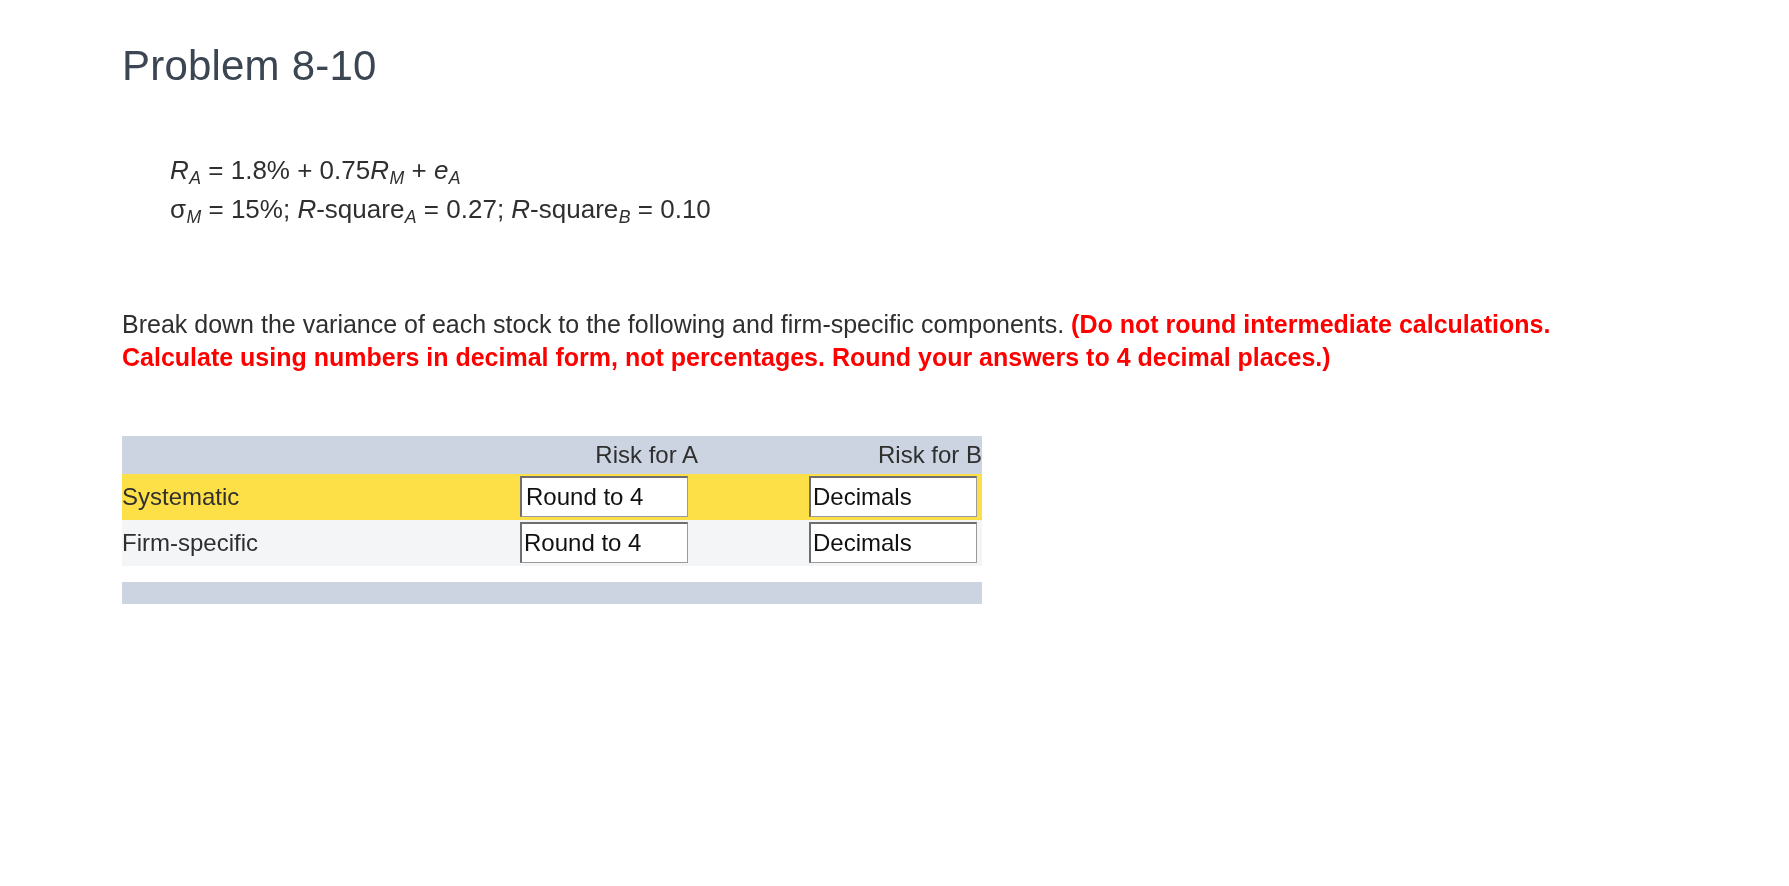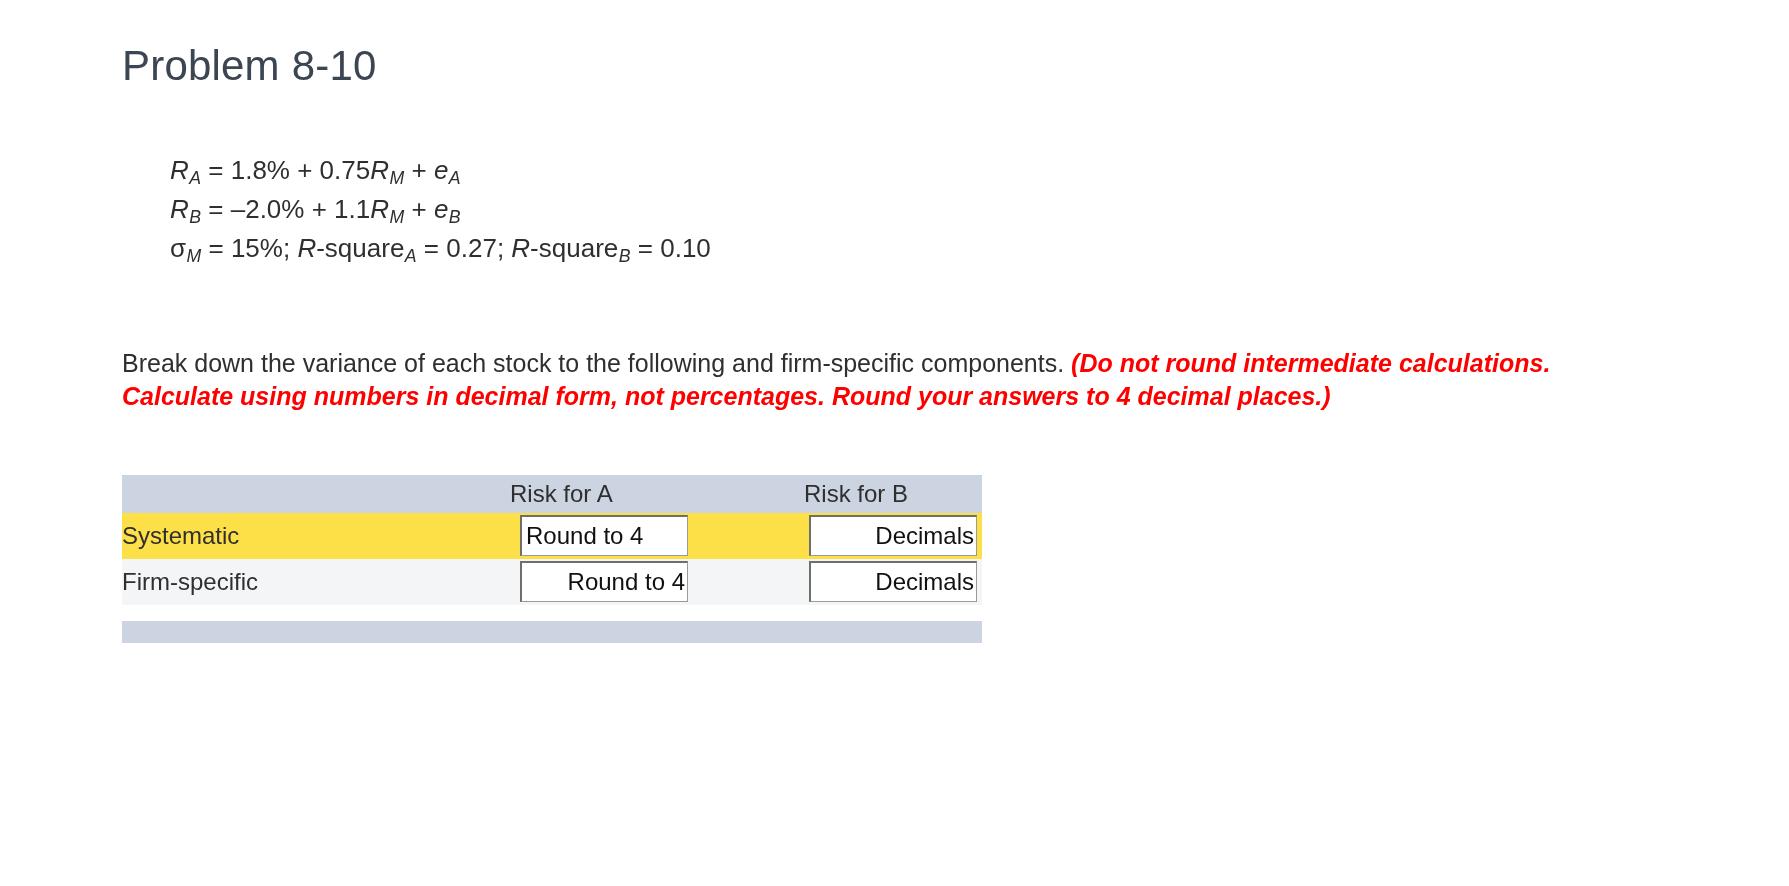"RB = –2.0% + 1.1RM" div.eqline { html: <div> <span>R</span><span>B</span><span> = –2.0% + 1.1</span><span>R</span><span>M</span><span> + </span><span>e</span><span>B</span> </div> -> none }
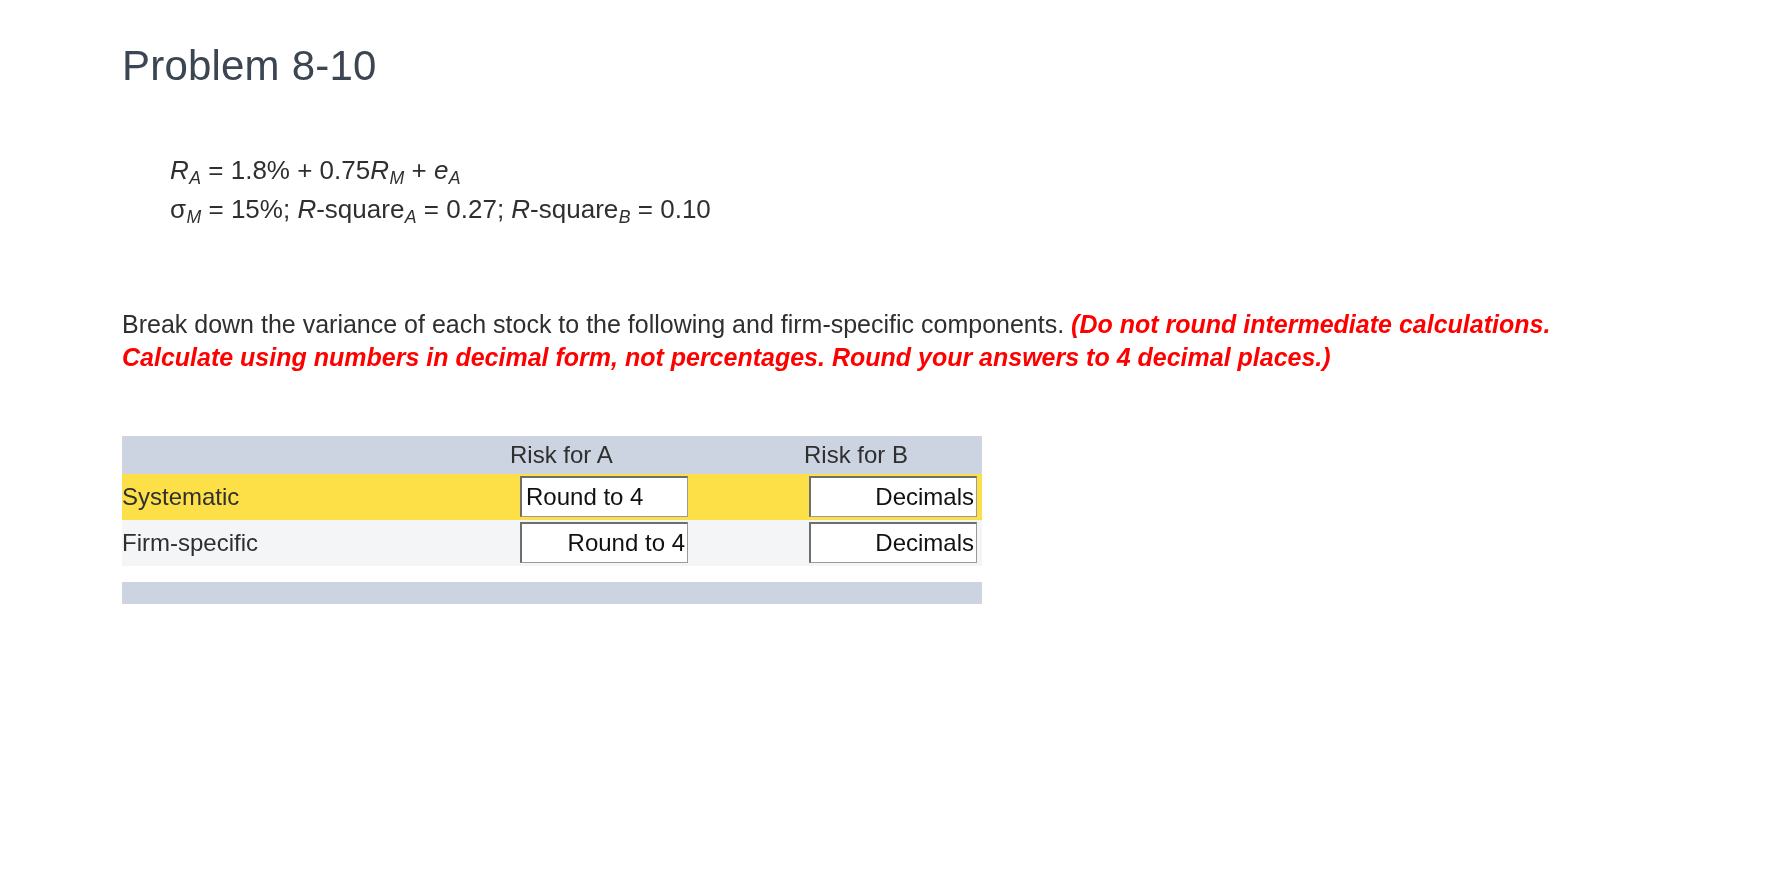"(Do not round intermediate calculations." .task .red { font-style: italic -> none }
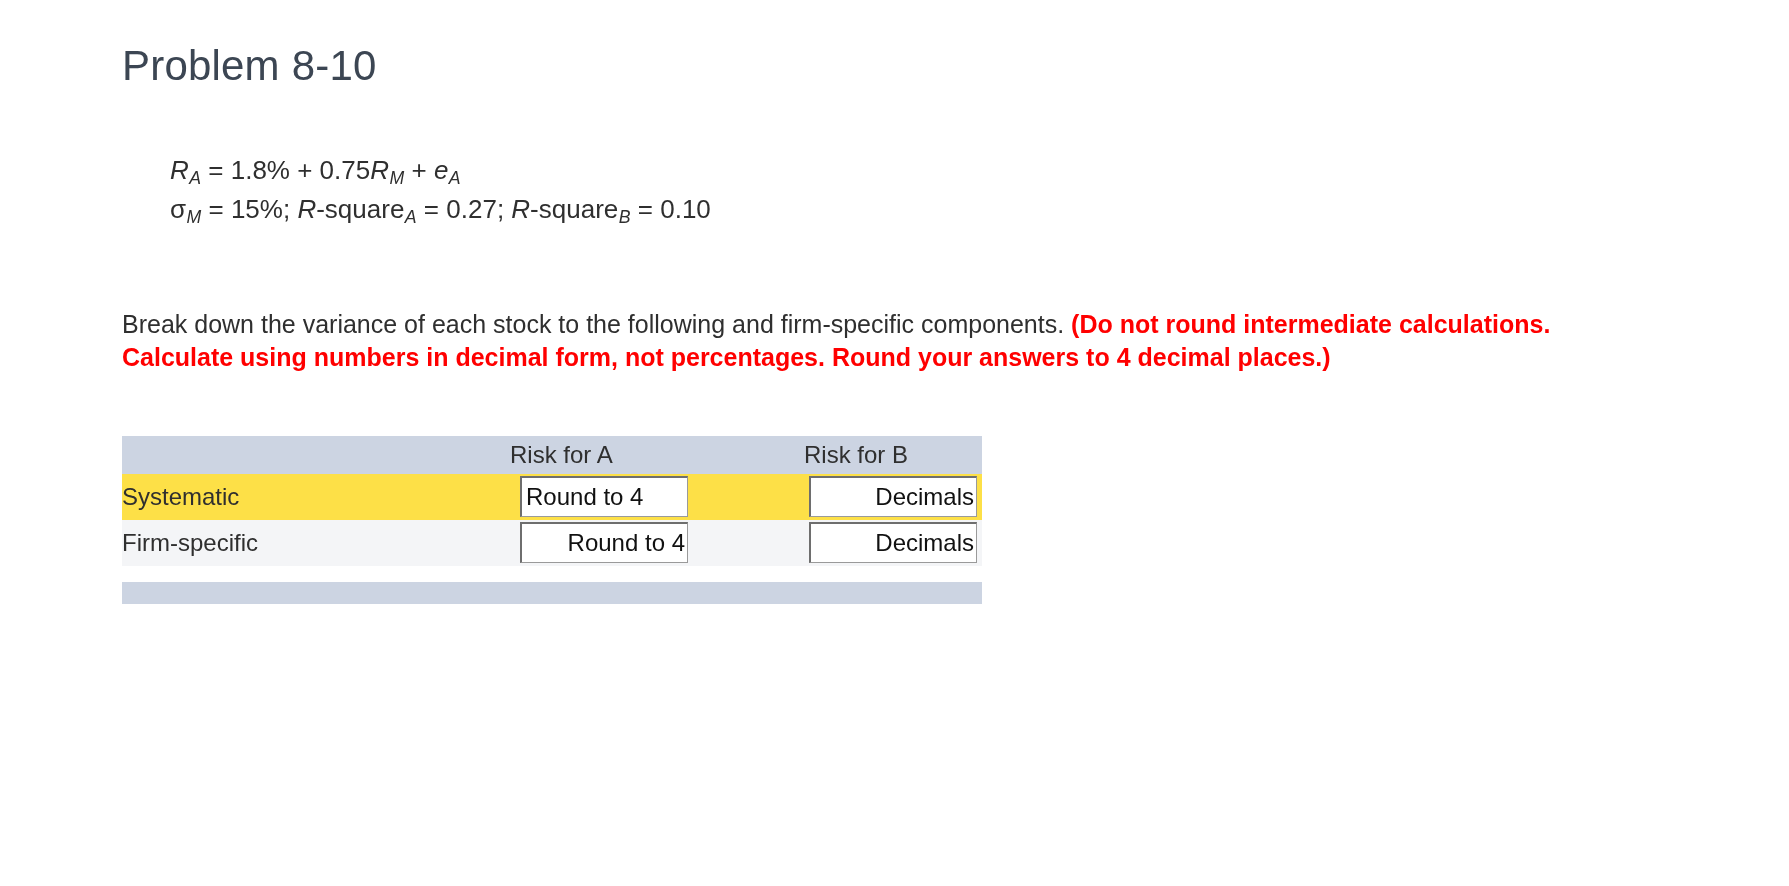"Risk for A" .hdr-row td { text-align: left -> right }
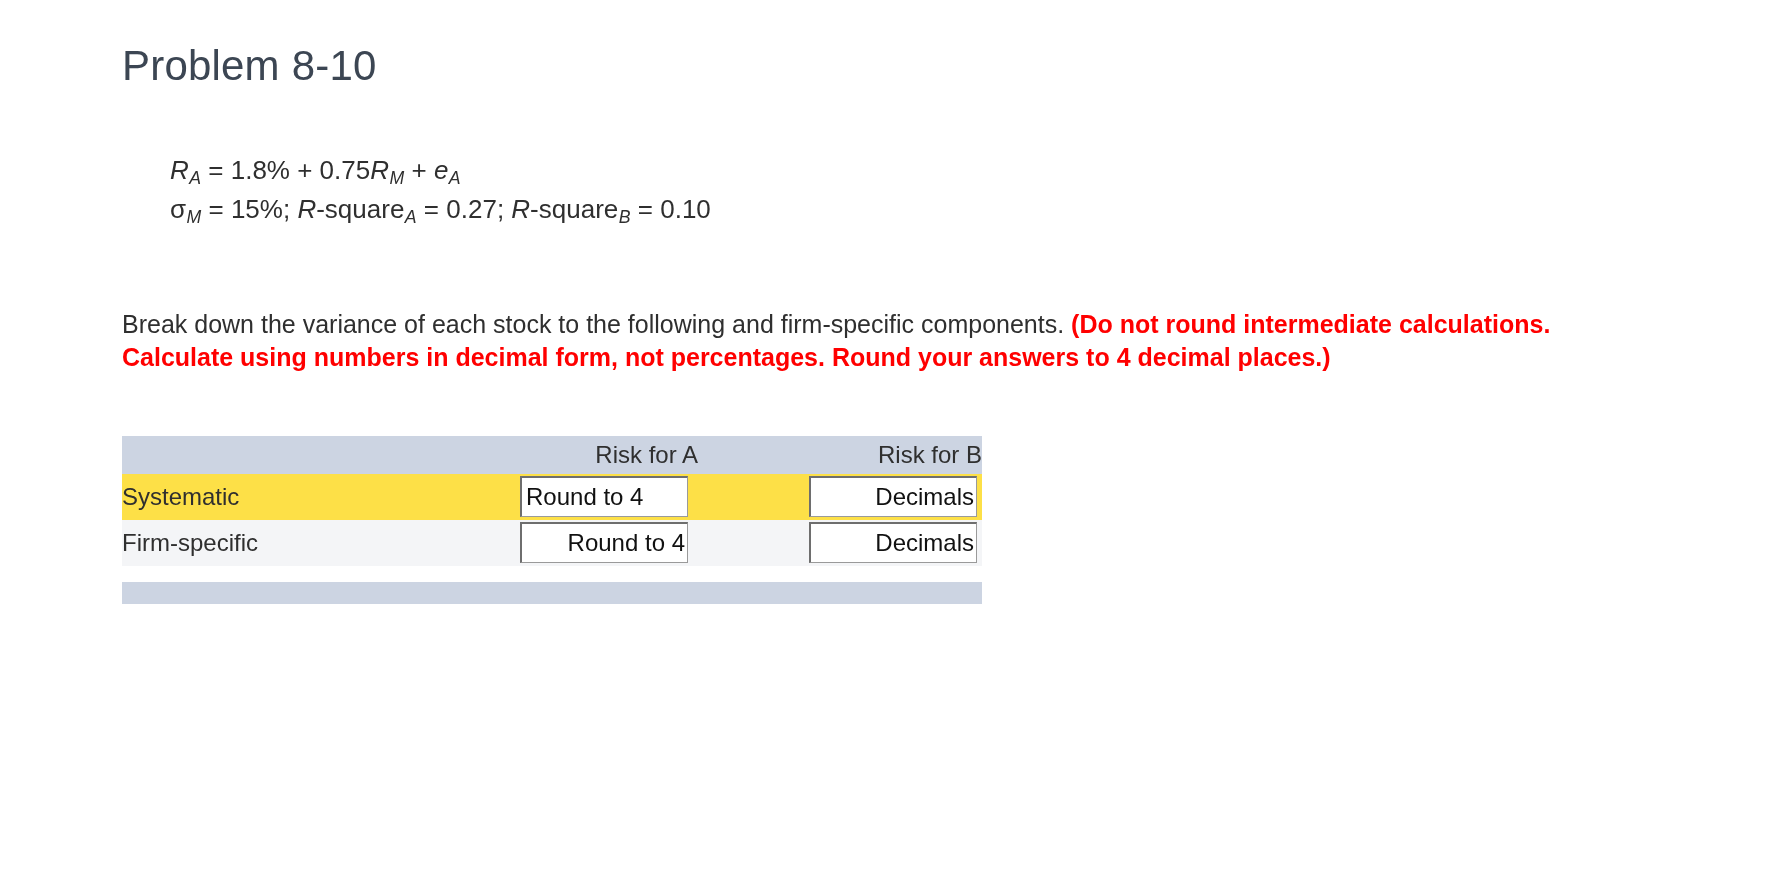"Decimals" .field { text-align: right -> left }
